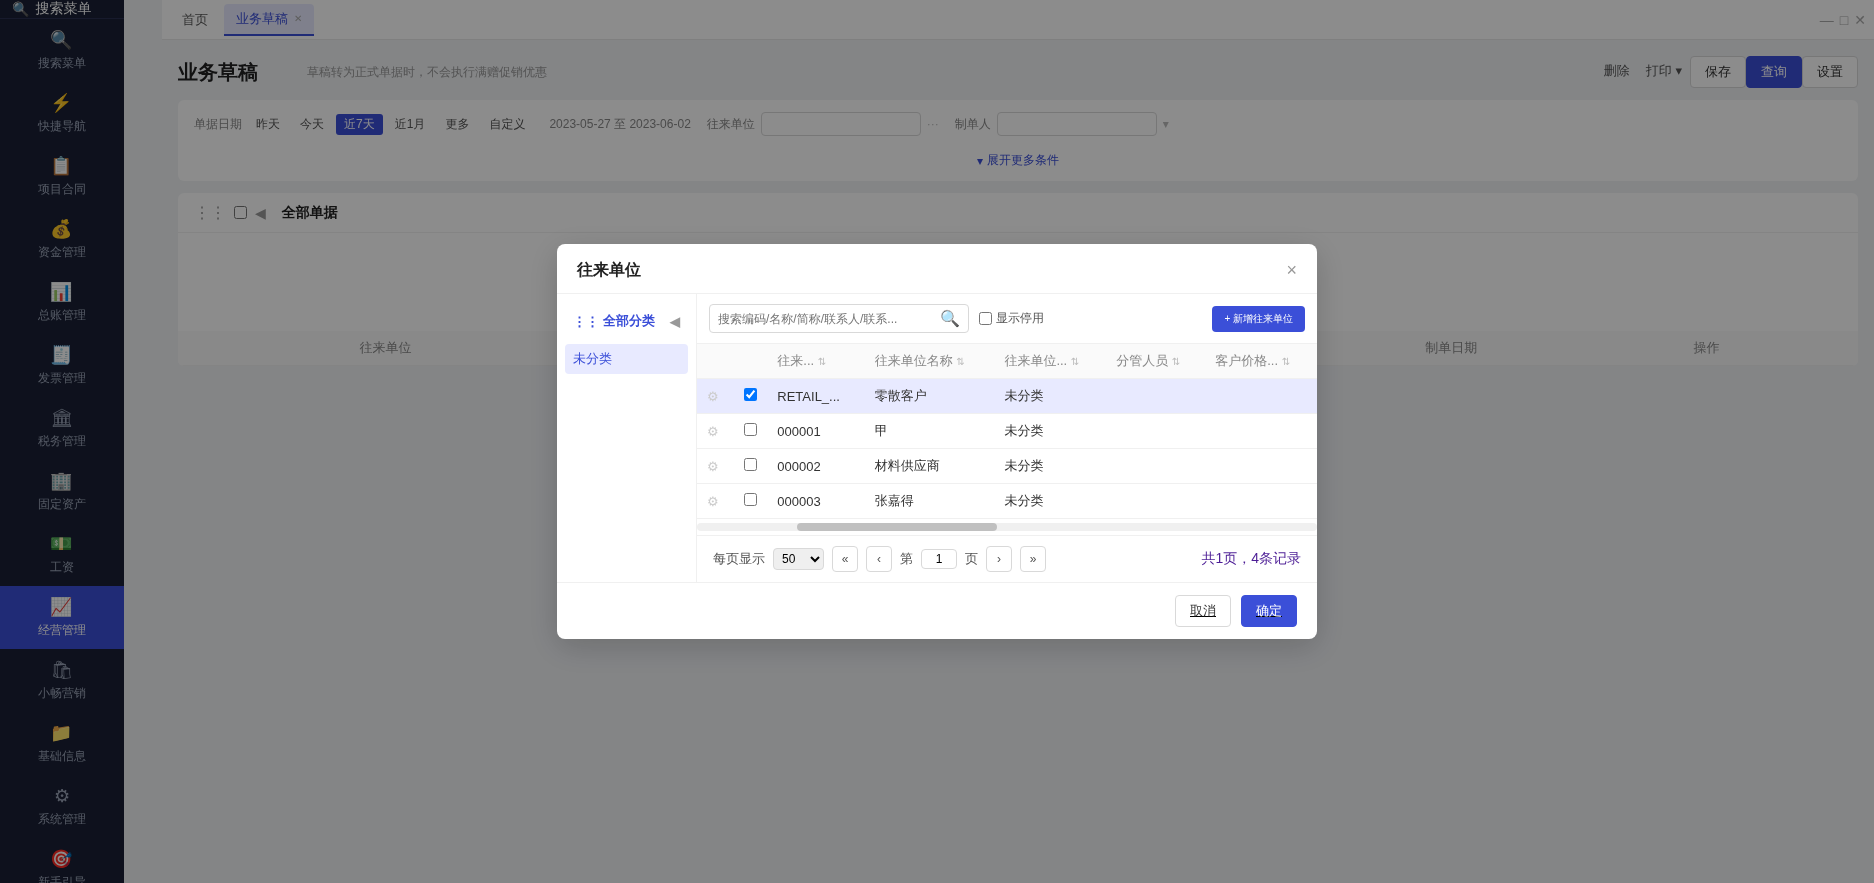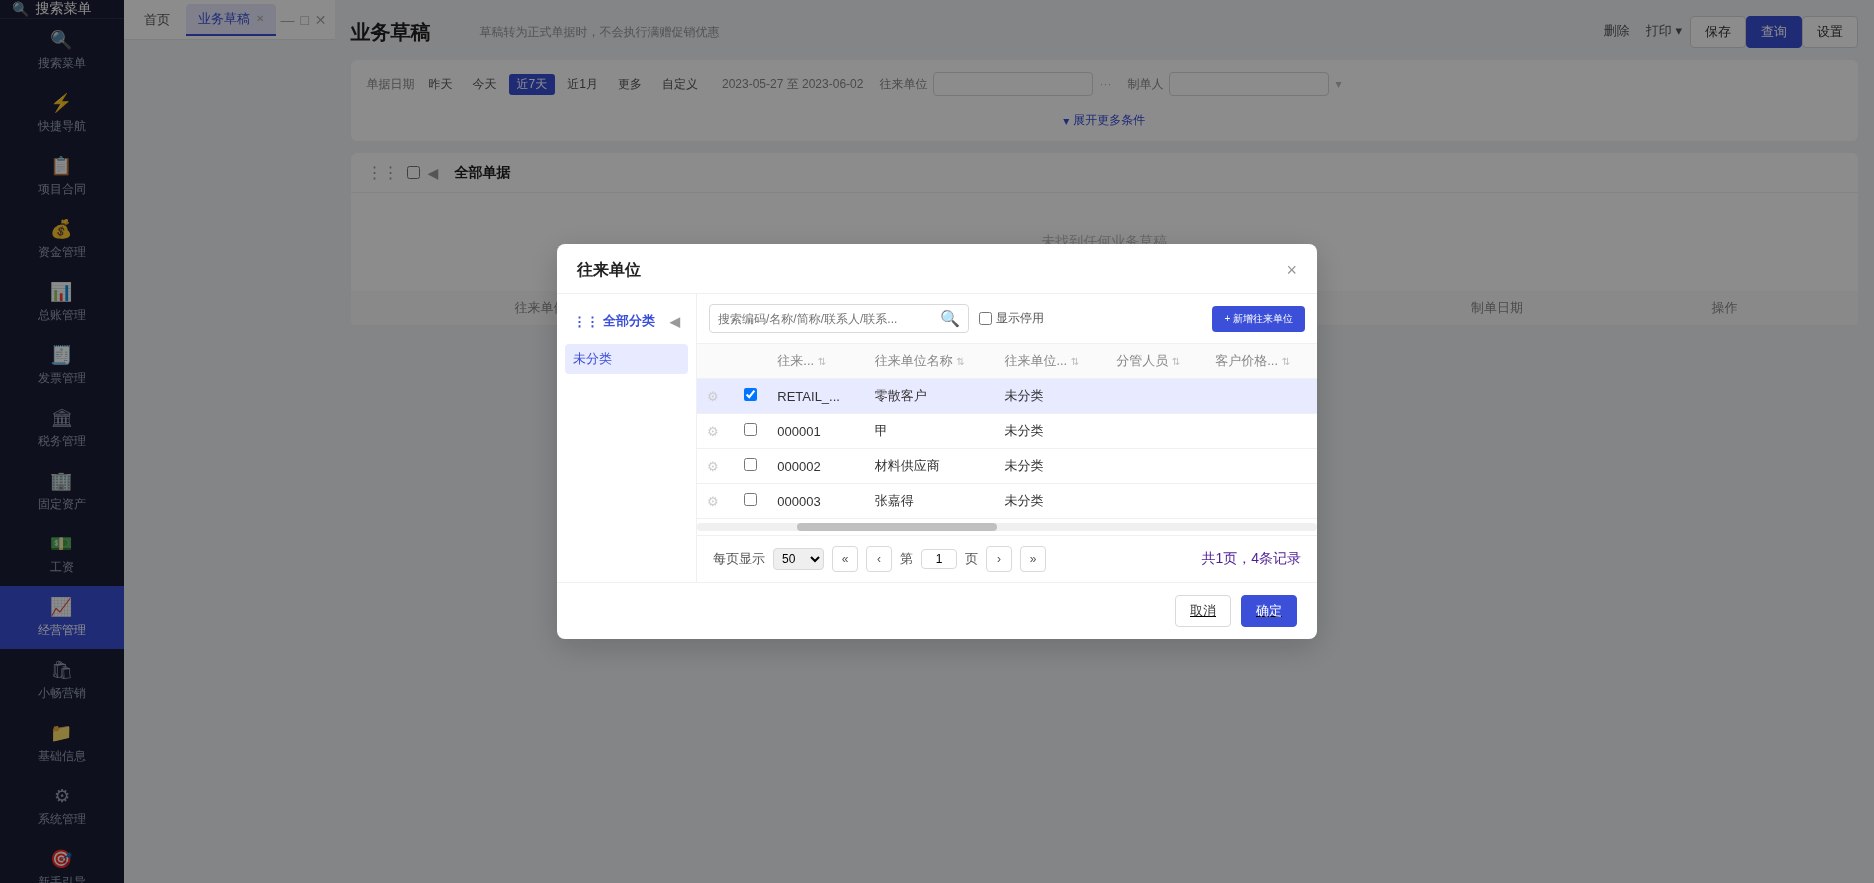"首页" .main-area { flex-direction: row -> column; padding-left: none -> 38px }
